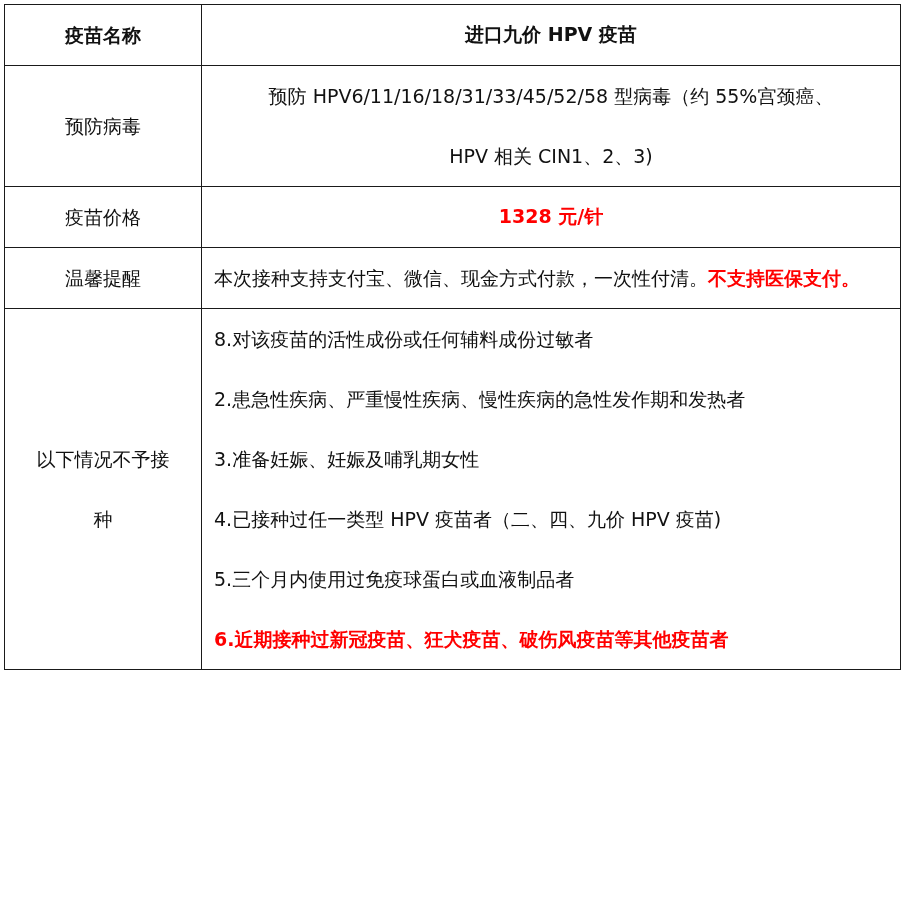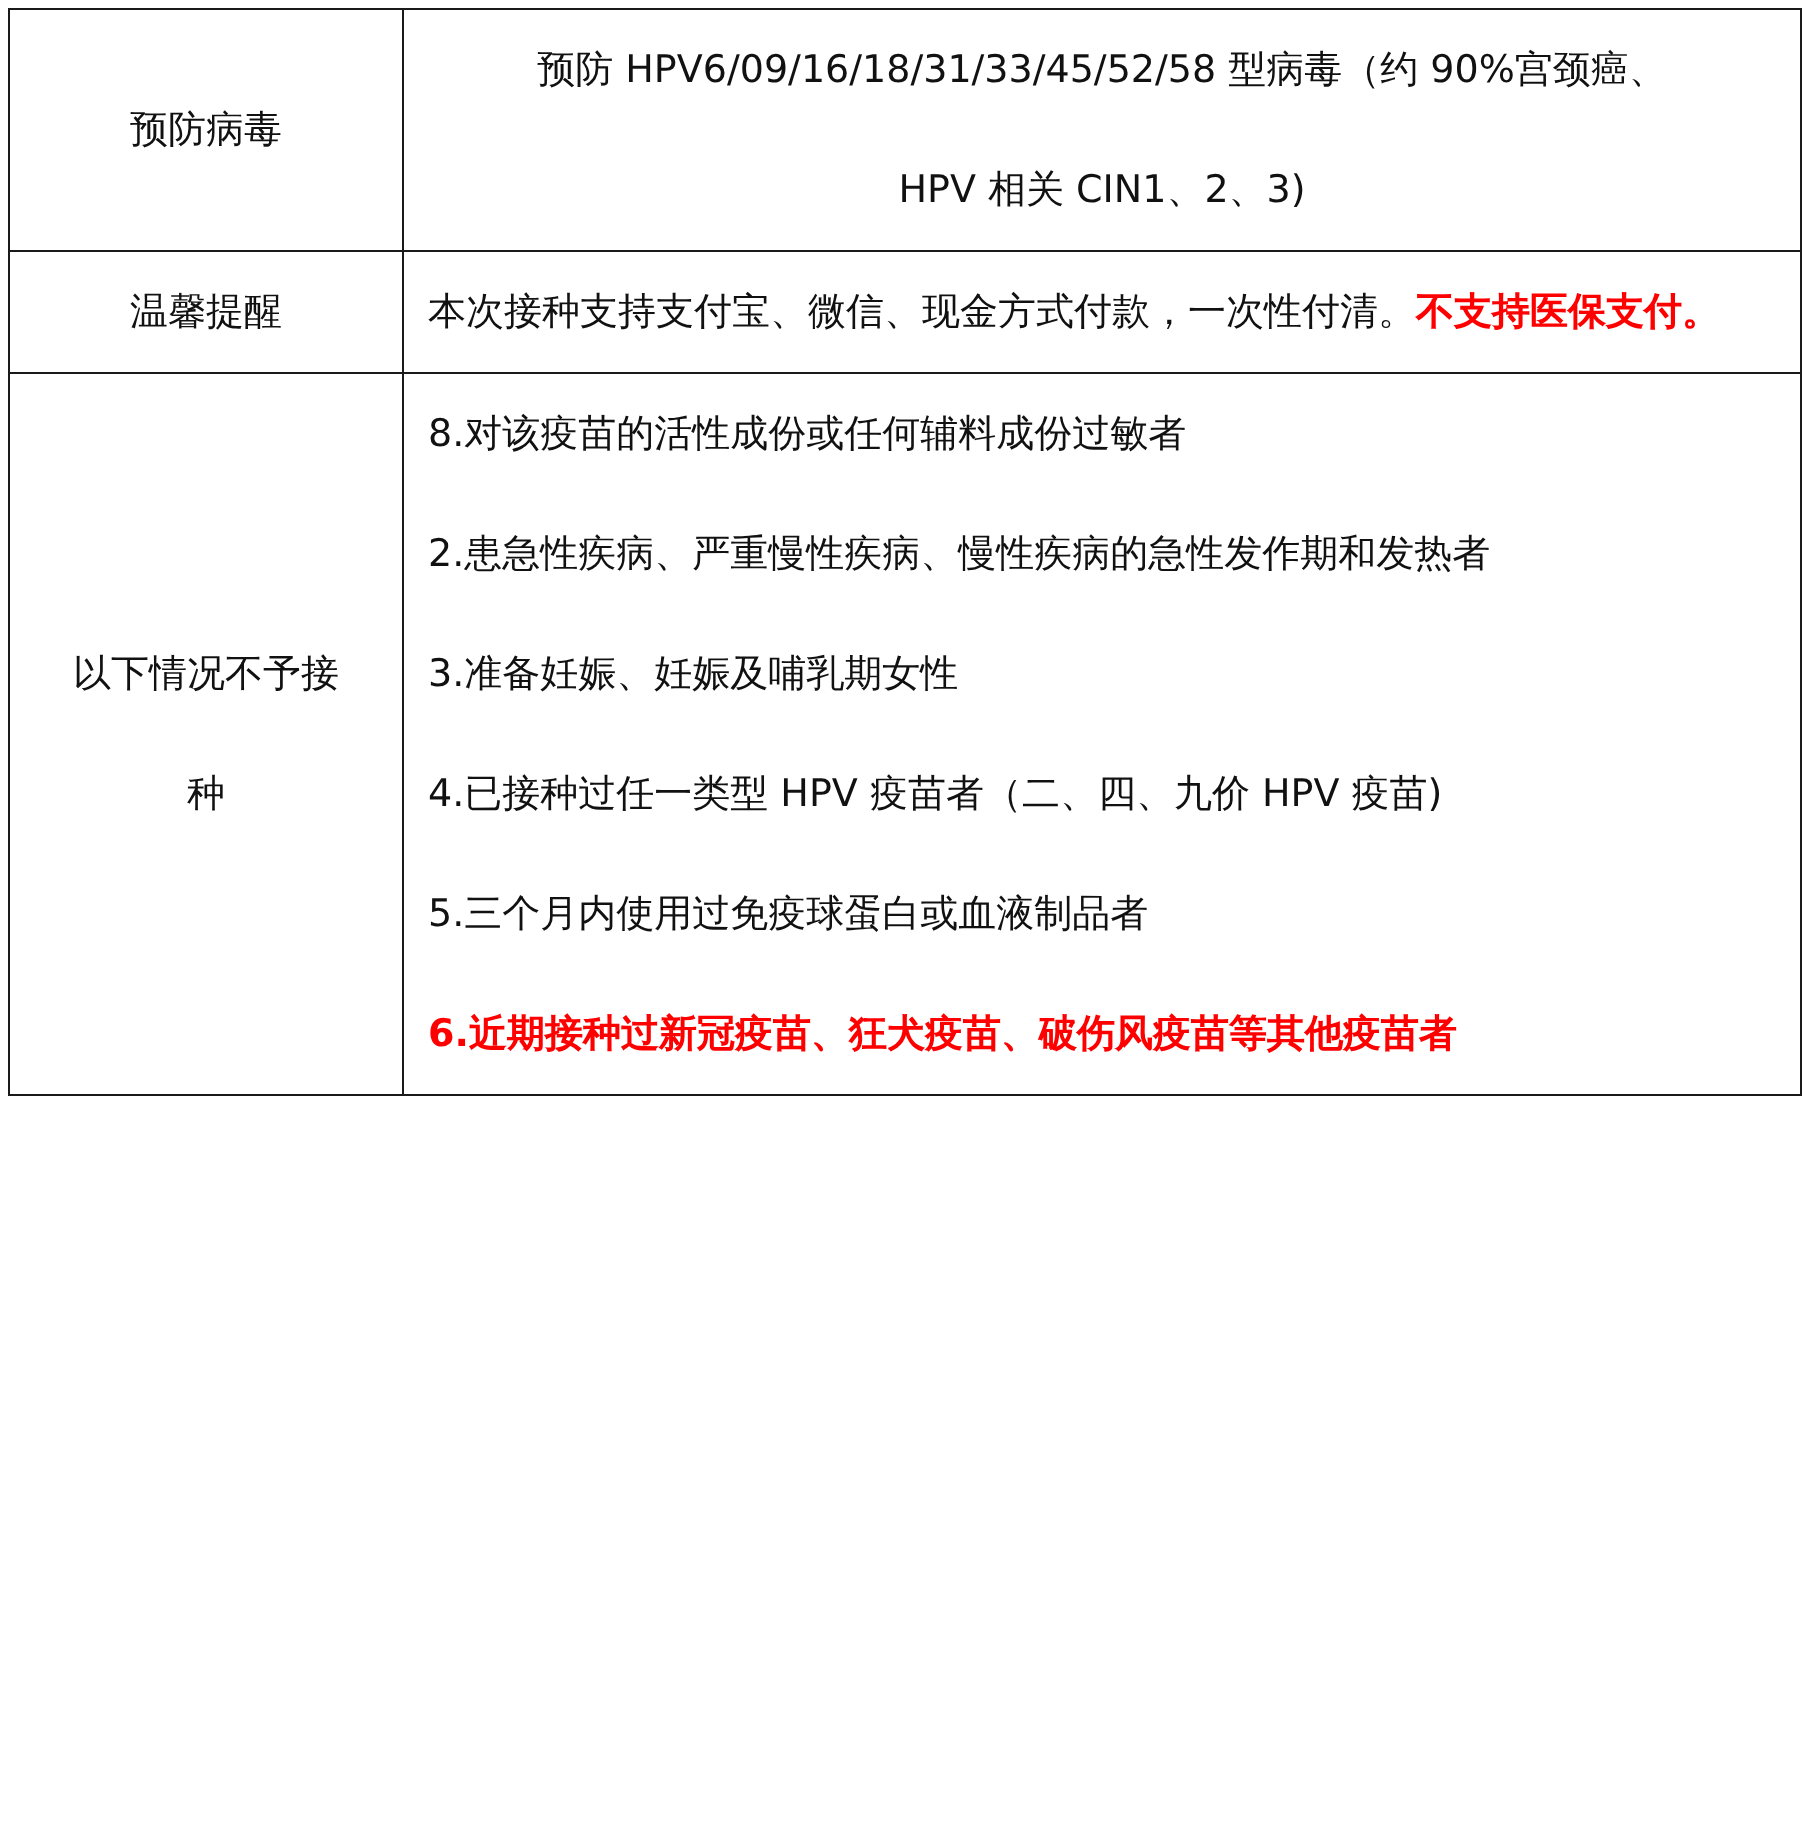"疫苗名称" tr.r-name { html: none -> <tr> <td>疫苗名称</td> <td>进口九价 HPV 疫苗</td> </tr> }
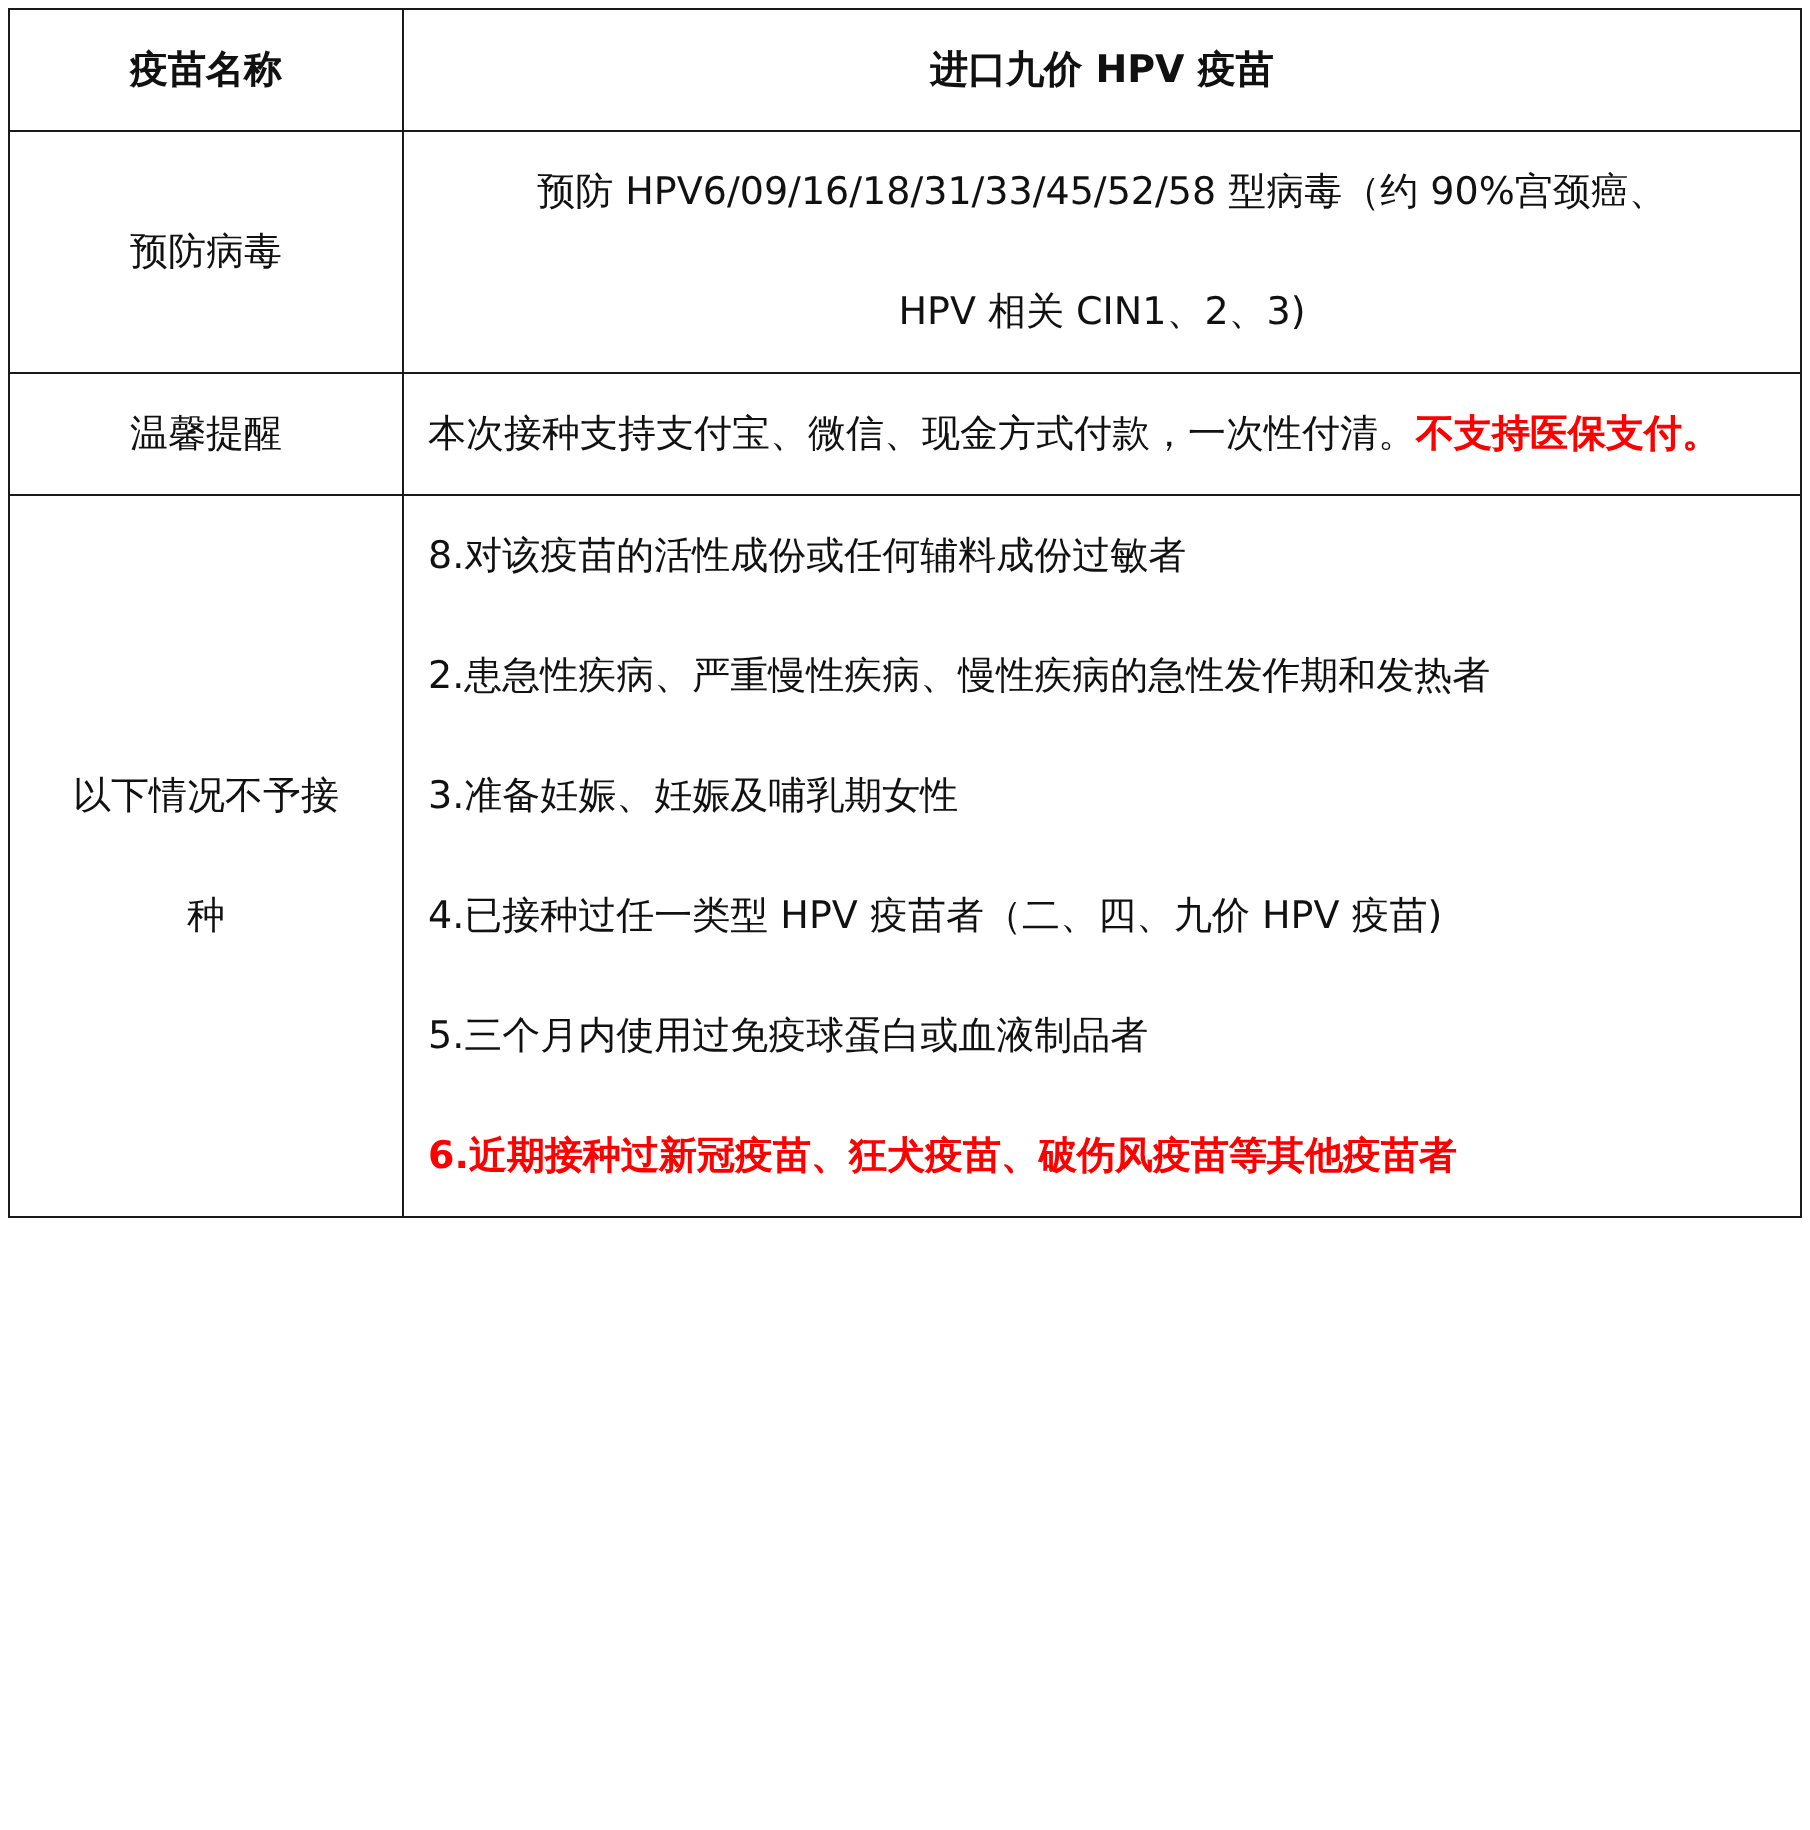"预防 HPV6/09/16/18/31/33/45/52/58 型病毒（约" div { text: HPV6/09/16/18/31/33/45/52/58 型病毒（约 90% -> HPV6/11/16/18/31/33/45/52/58 型病毒（约 55% }
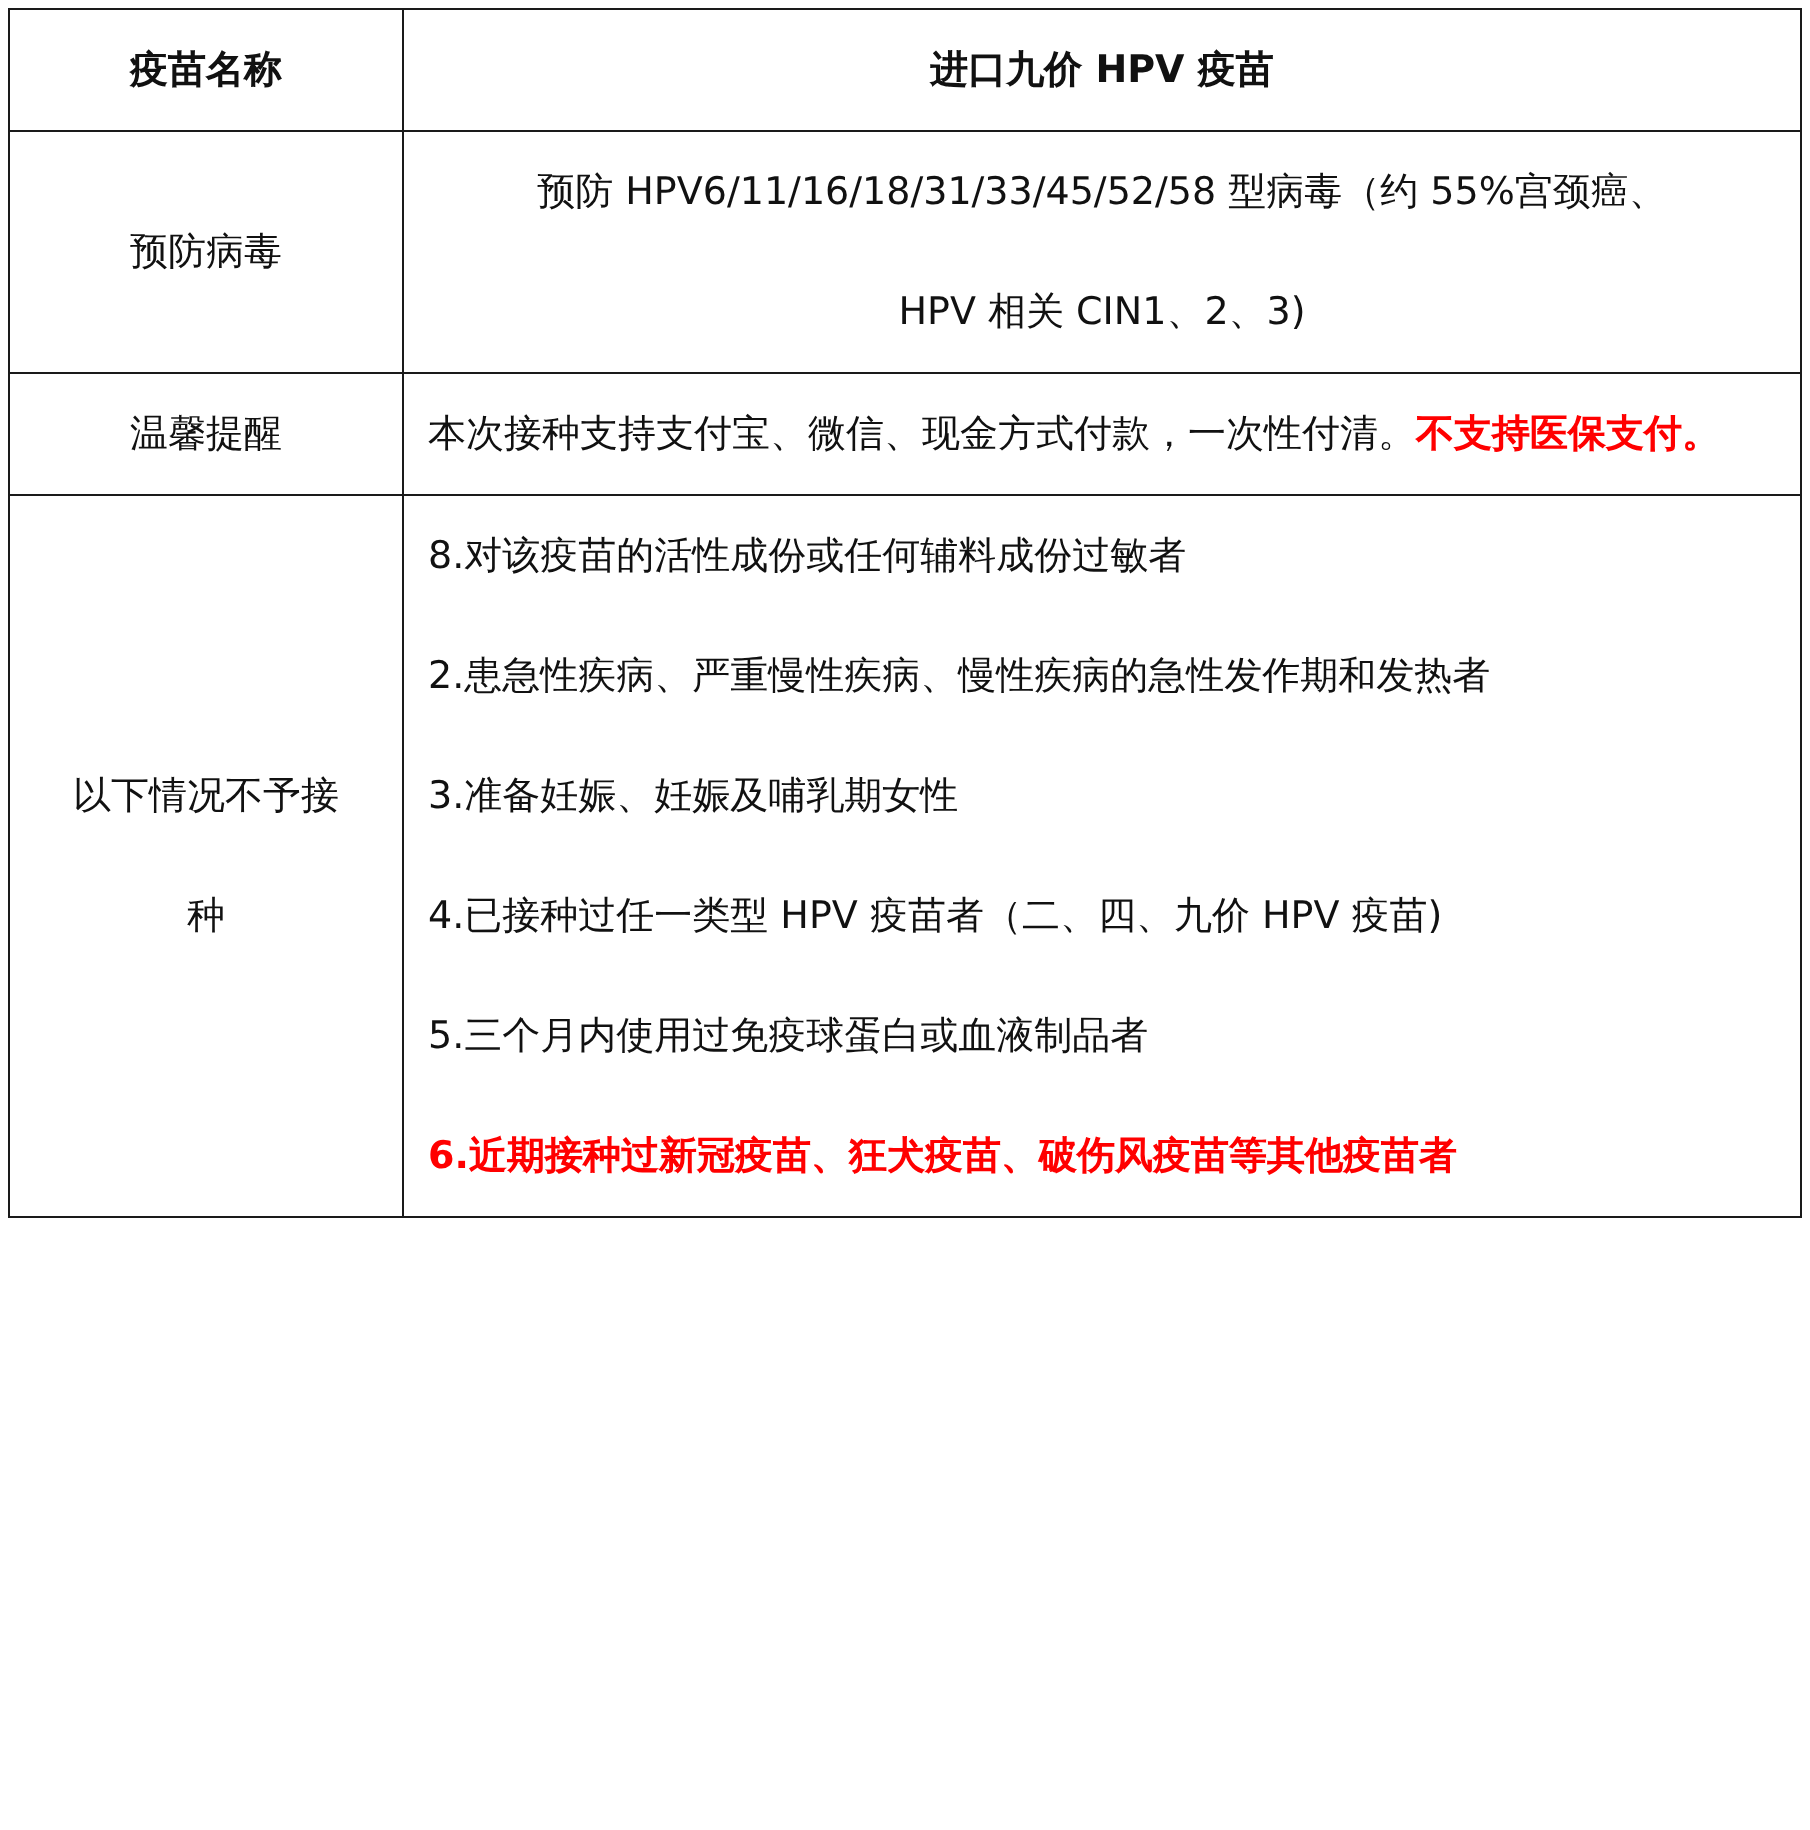"疫苗价格" tr.r-price { html: none -> <tr> <td>疫苗价格</td> <td> <span>1328 元/针</span> </td> </tr> }
